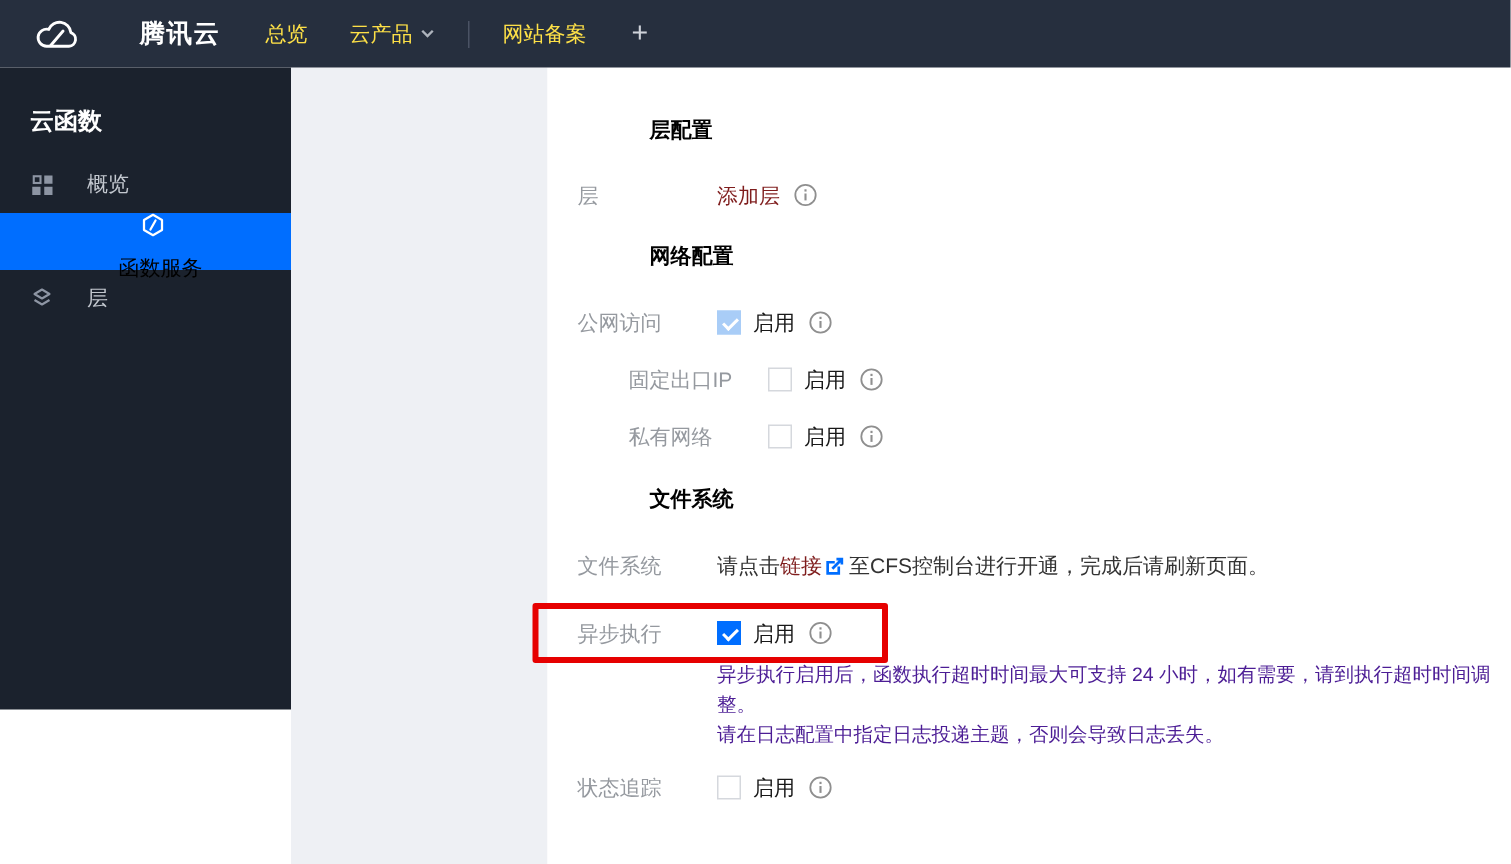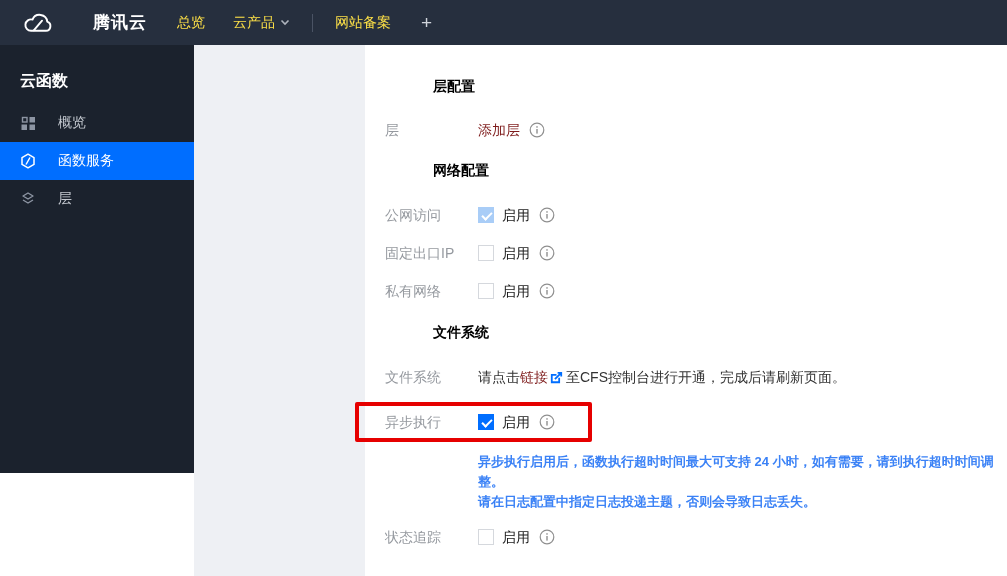"函数服务" .side-item.active { color: #ffffff -> #000000; flex-direction: none -> column }
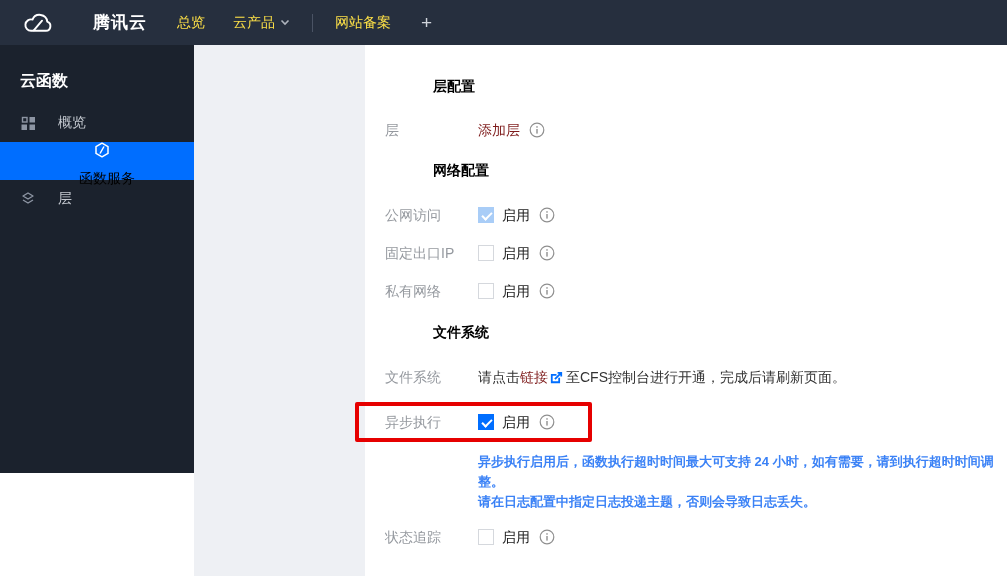"固定出口IP" .mt18 { margin-left: none -> 34px }
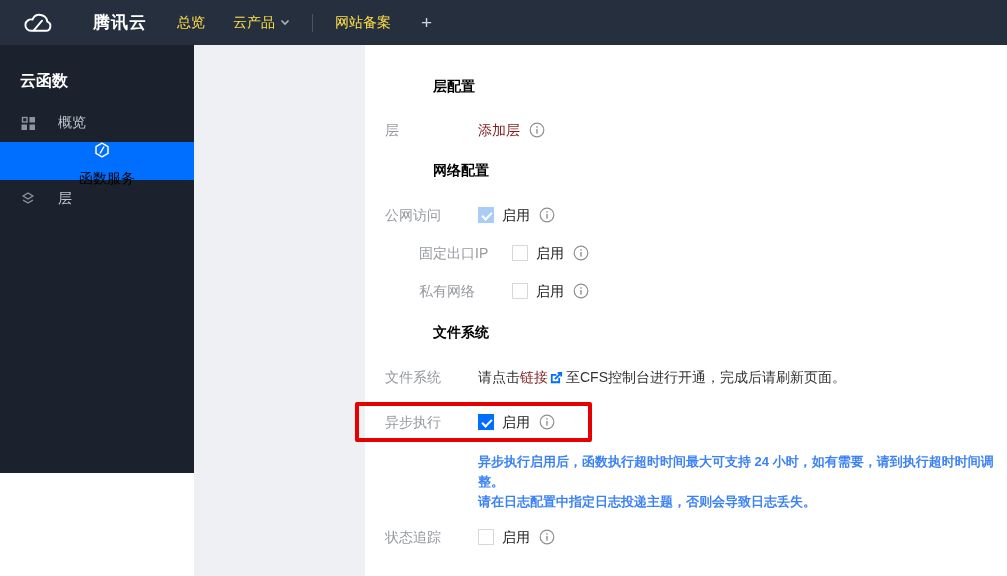"异步执行启用后，函数执行超时时间最大可支持 24" .desc { color: #3b82f6 -> #4c1d95; font-weight: bold -> none; margin-top: 20px -> 8px }
